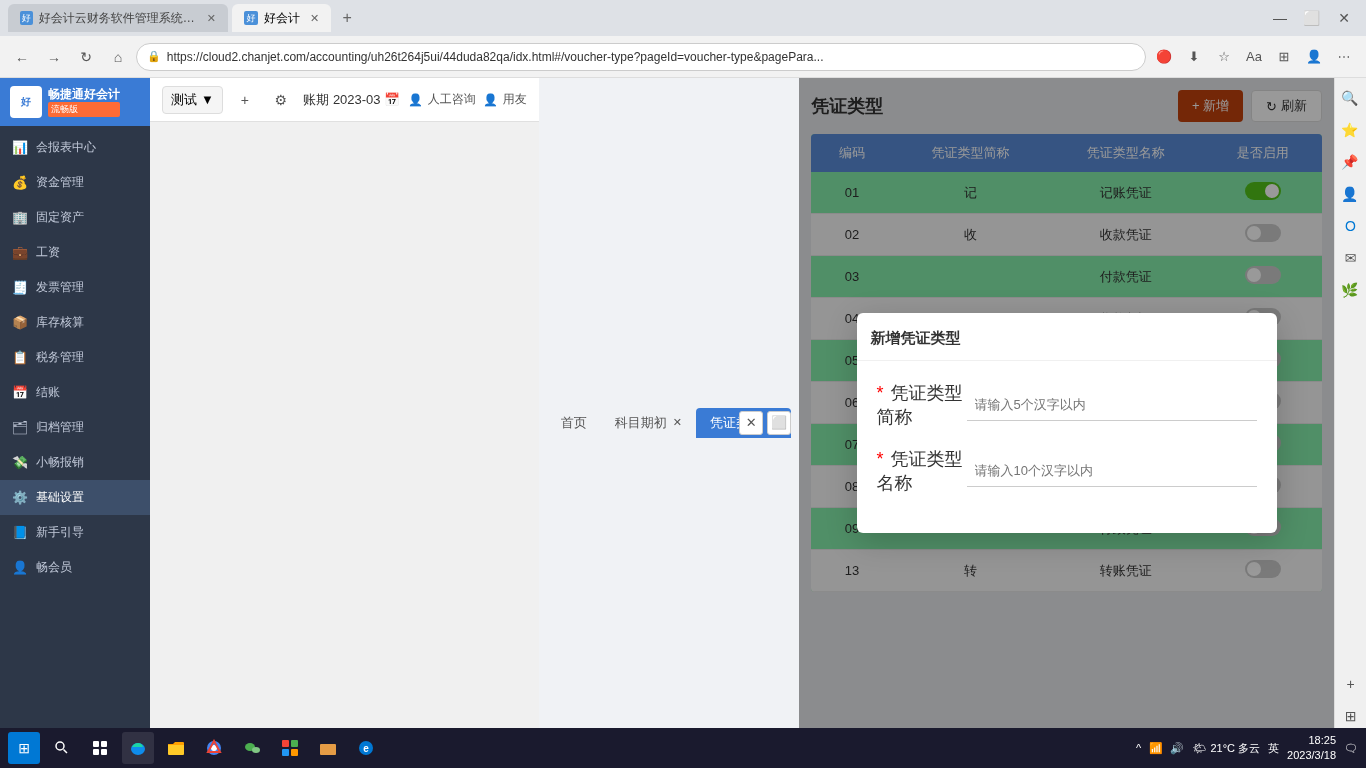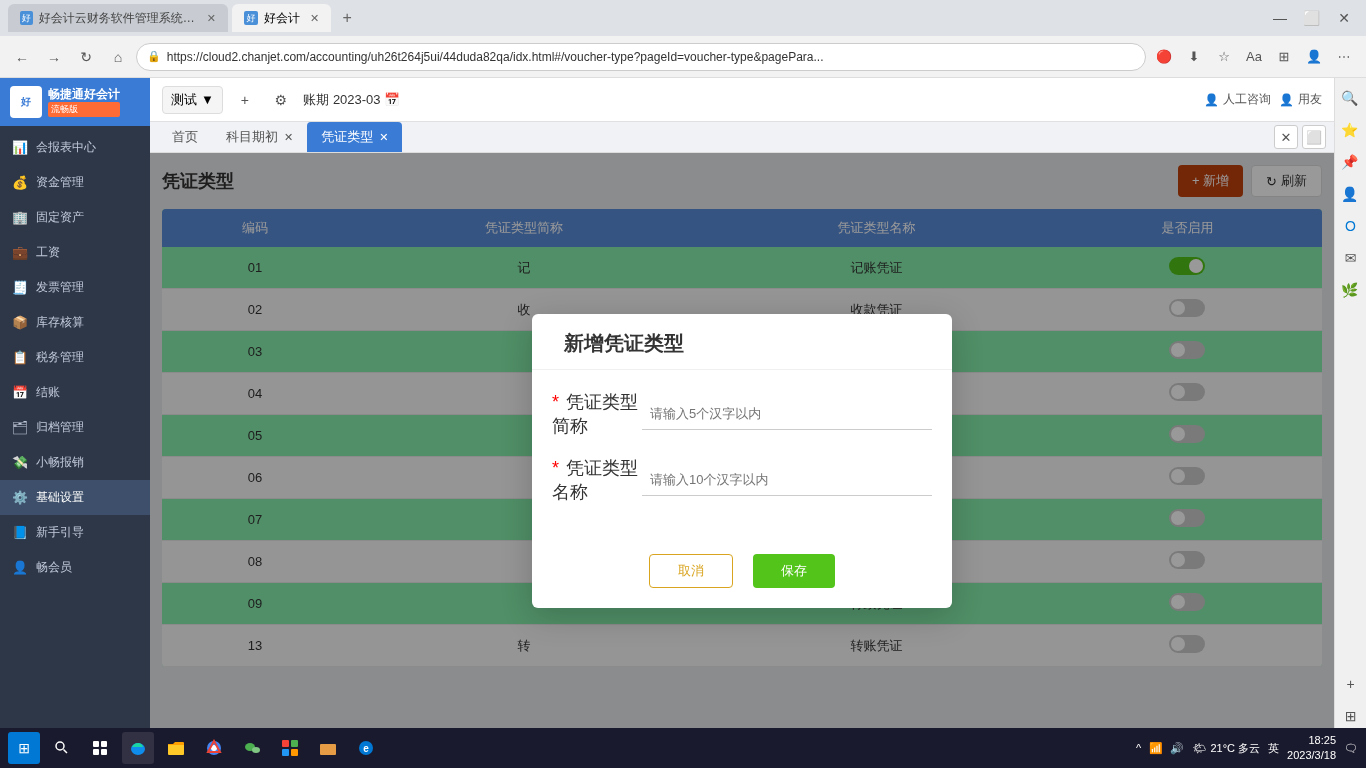"测试" div { flex-direction: column -> none }
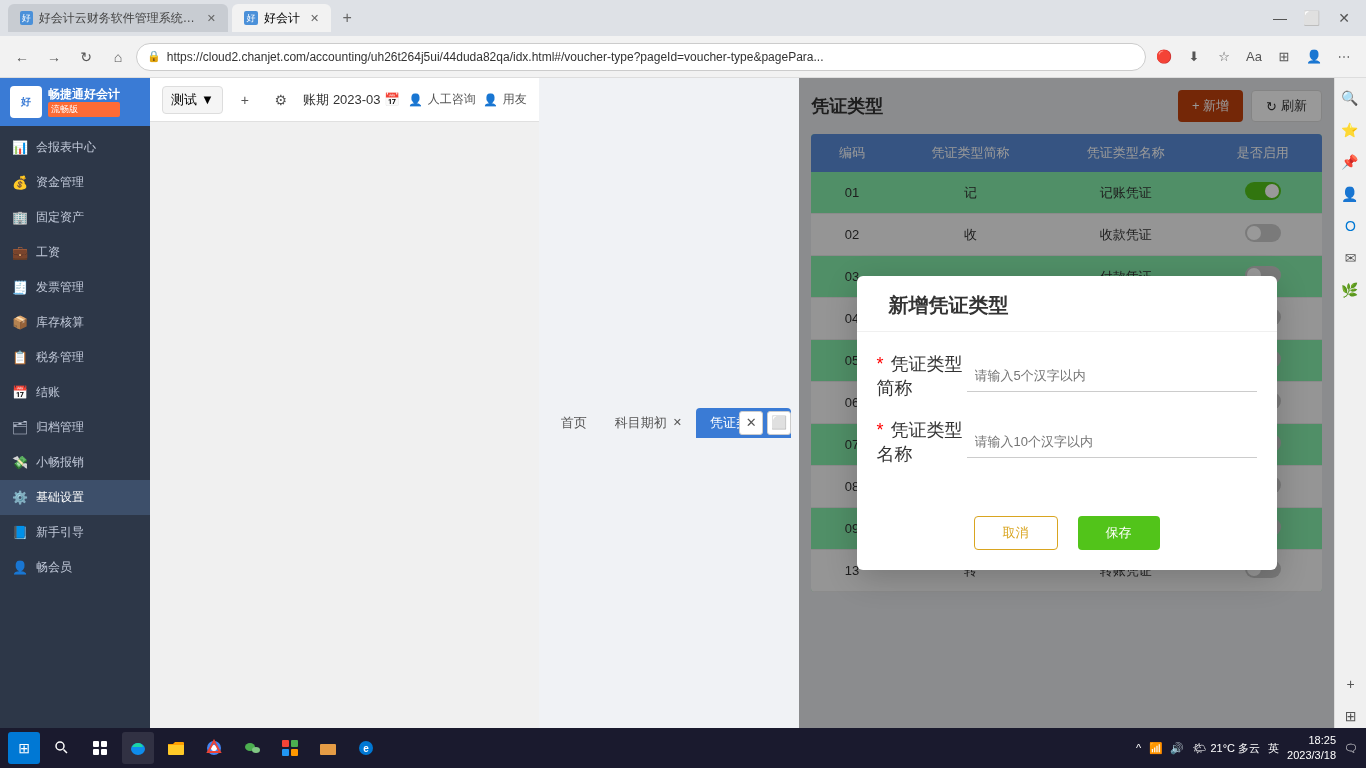"新增凭证类型" .dialog-header { font-size: 20px -> 15px; padding: 16px 32px 12px -> 16px 14px 12px }
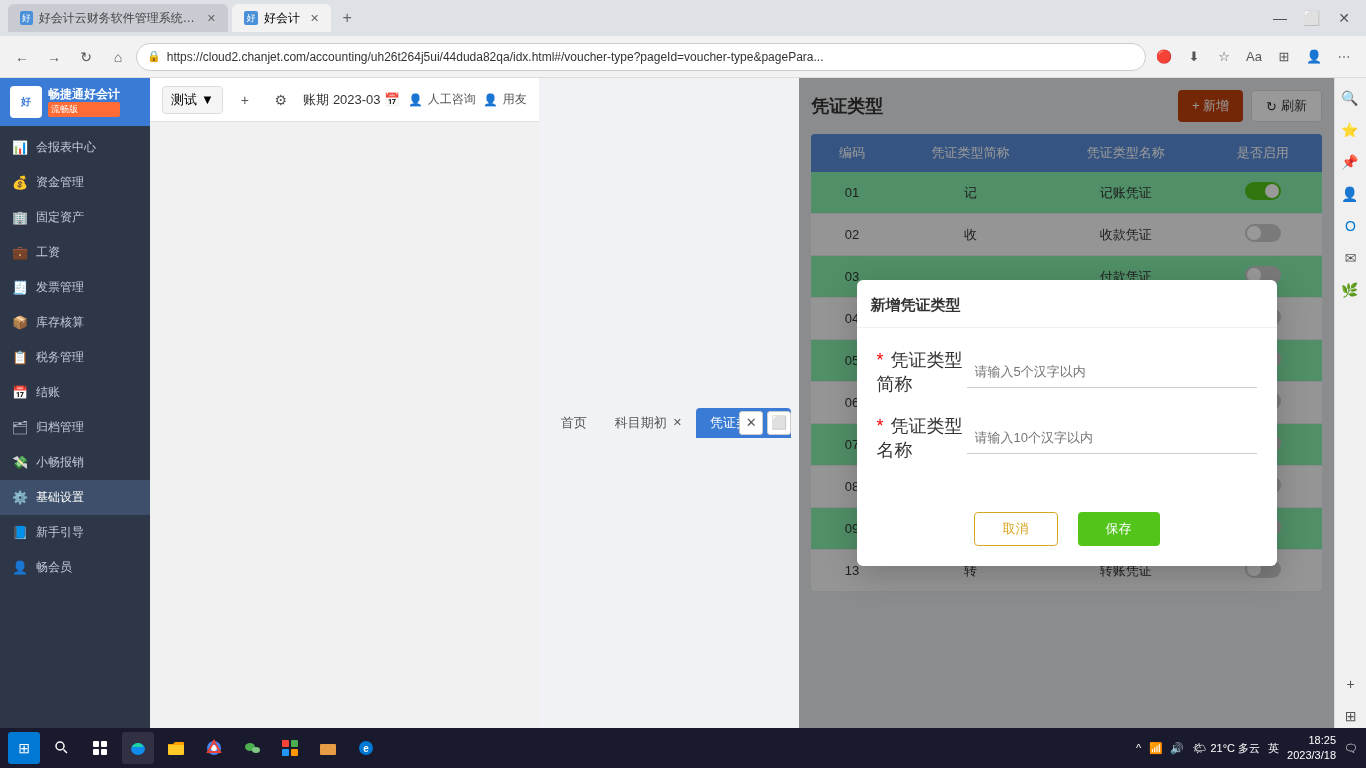"取消" div.dialog-footer { html: <div> <button>取消</button> <button>保存</button> </div> -> none }
